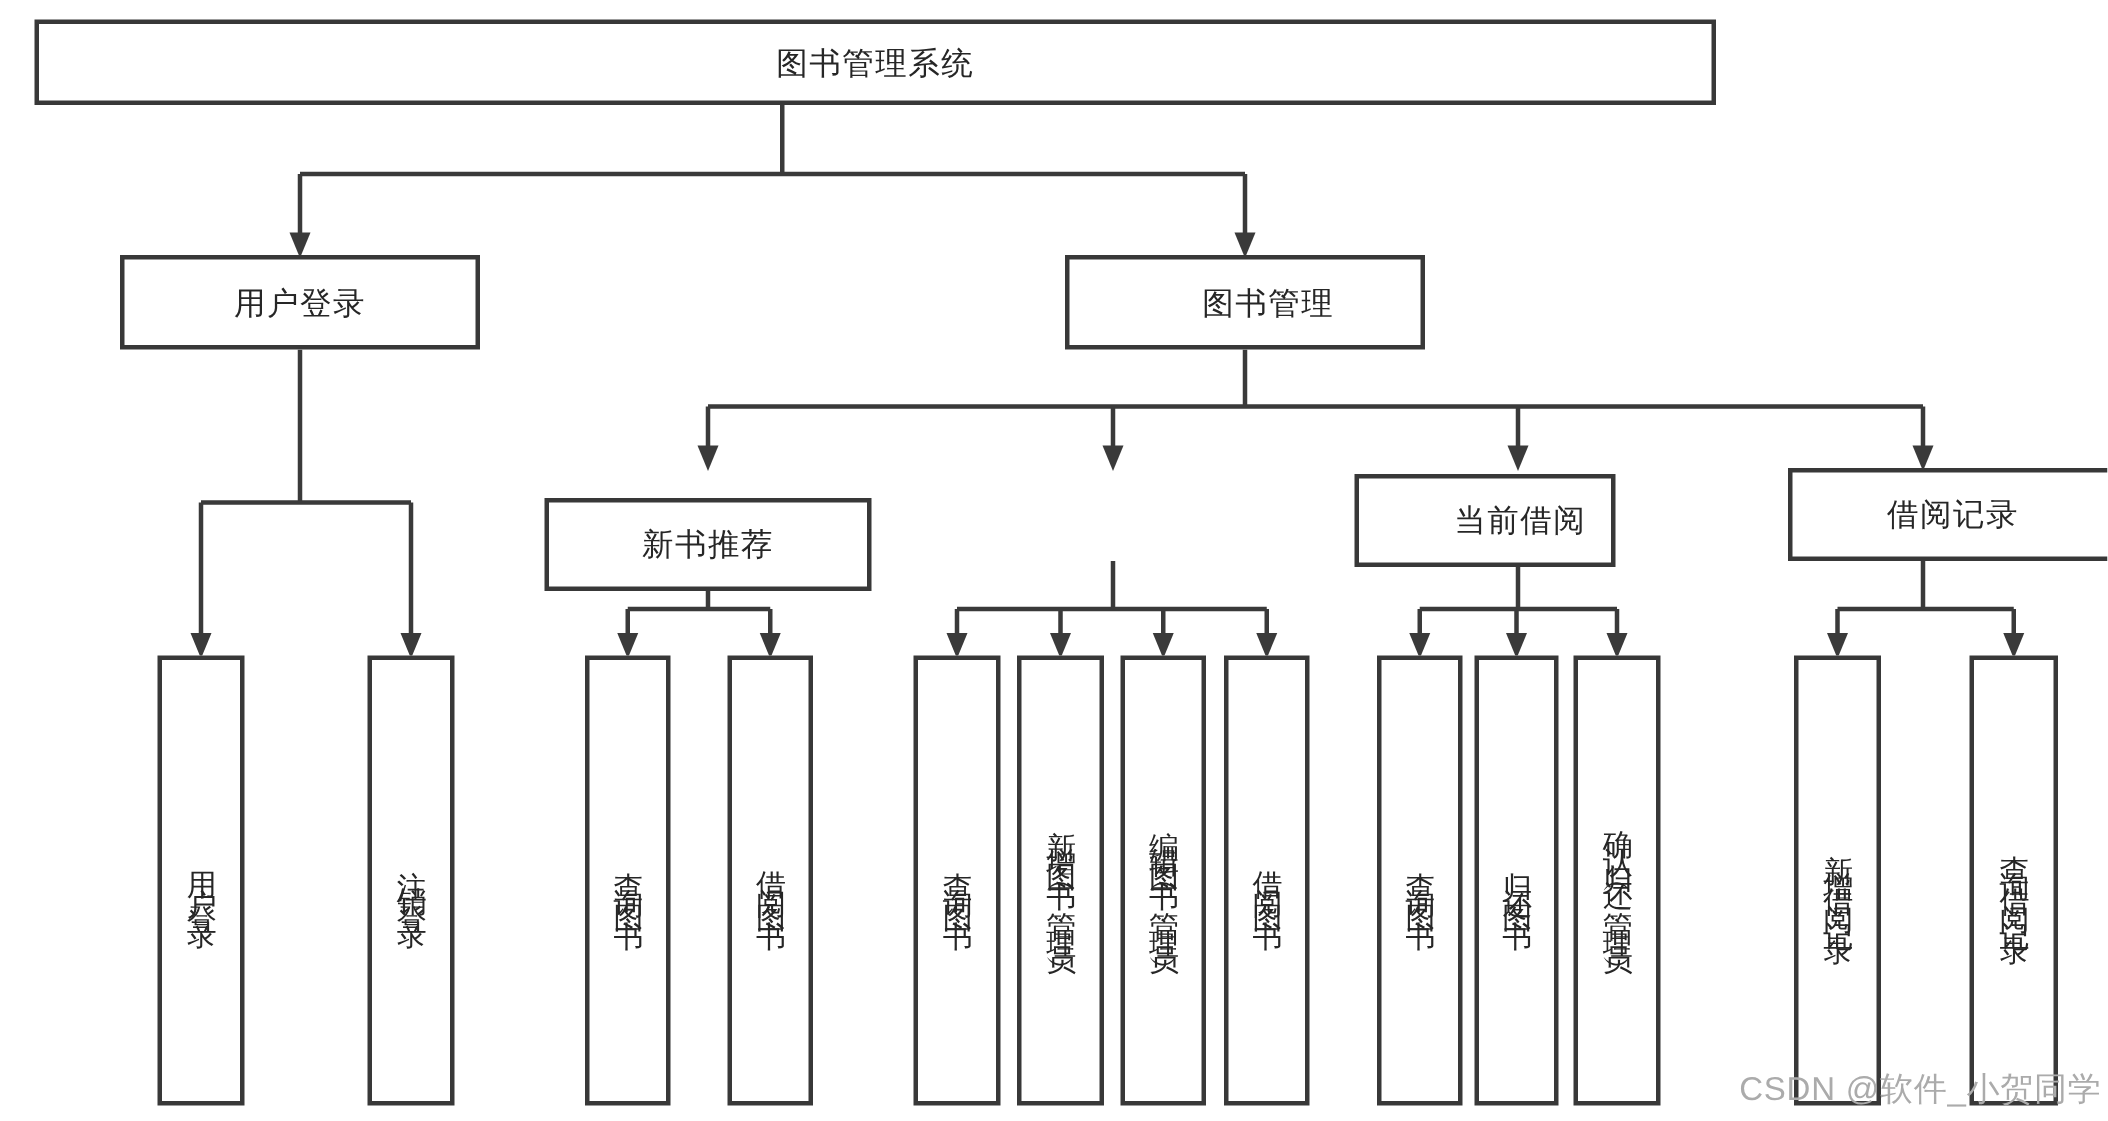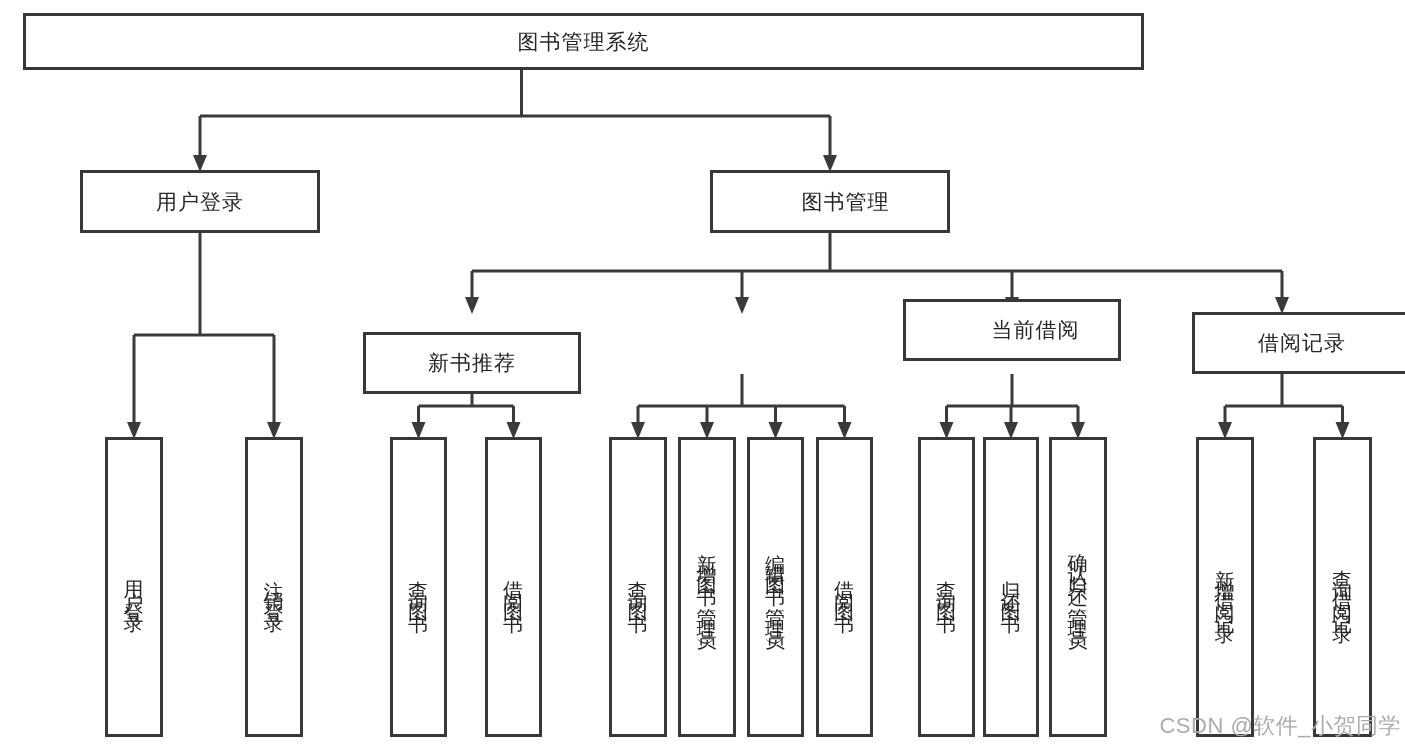"当前借阅" div.node { top: 299px -> 316px; width: 218px -> 174px }
